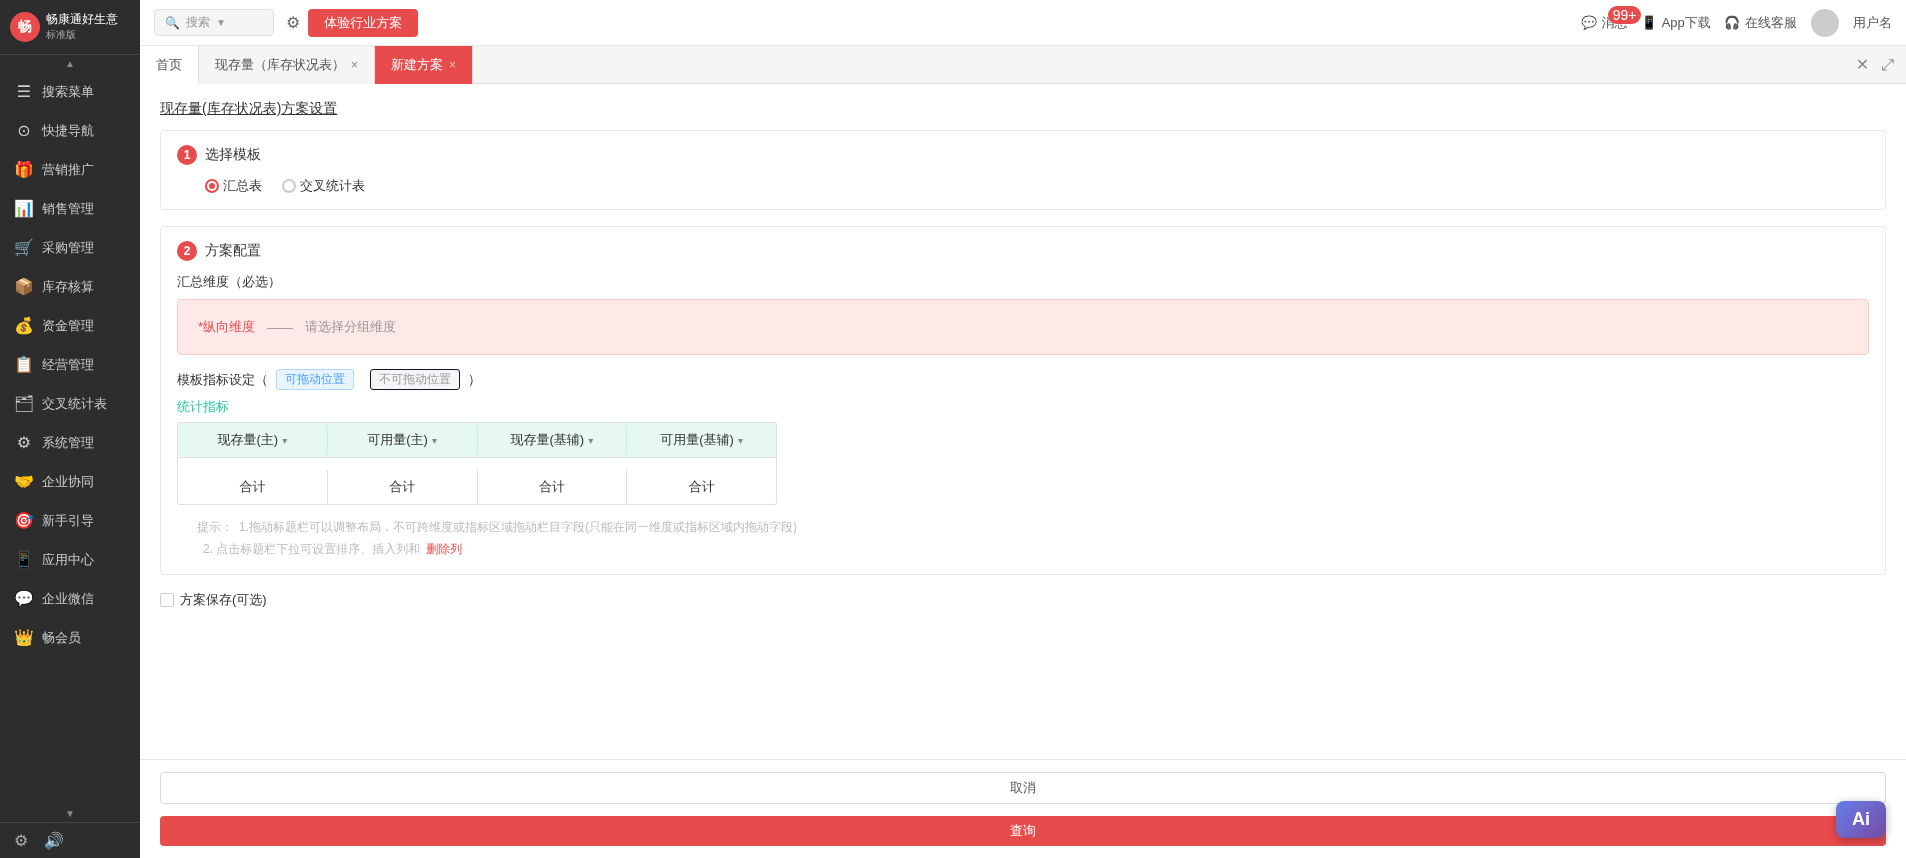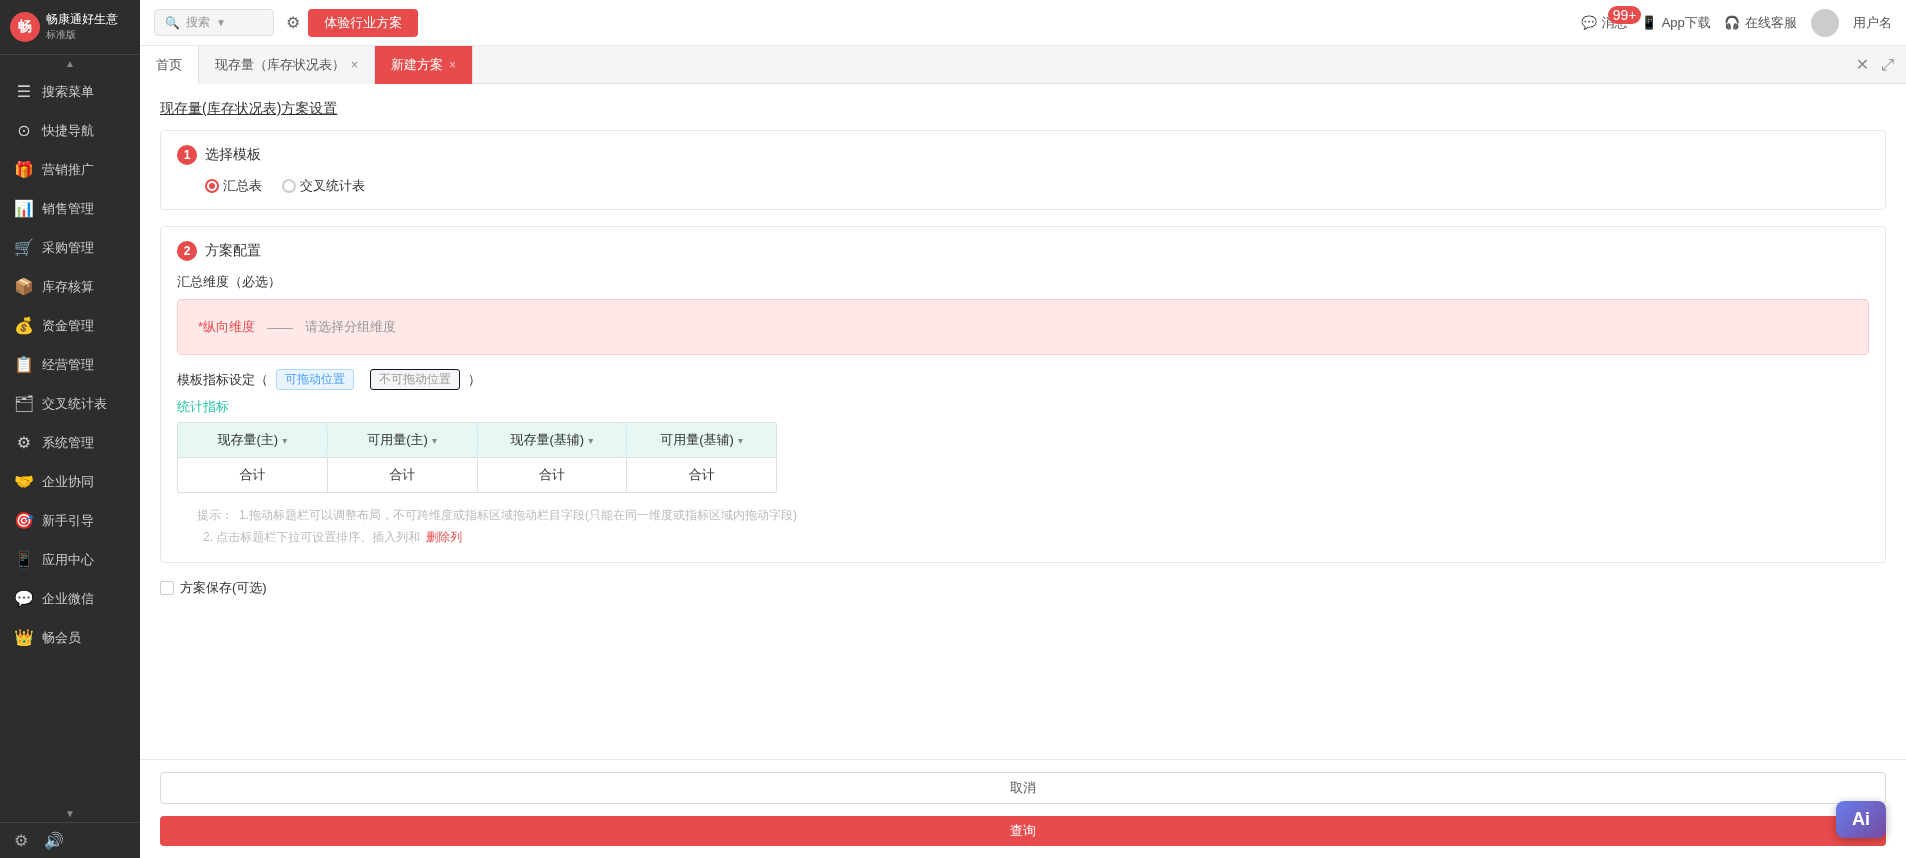"合计" .table-data-cell { margin-top: none -> 12px }
